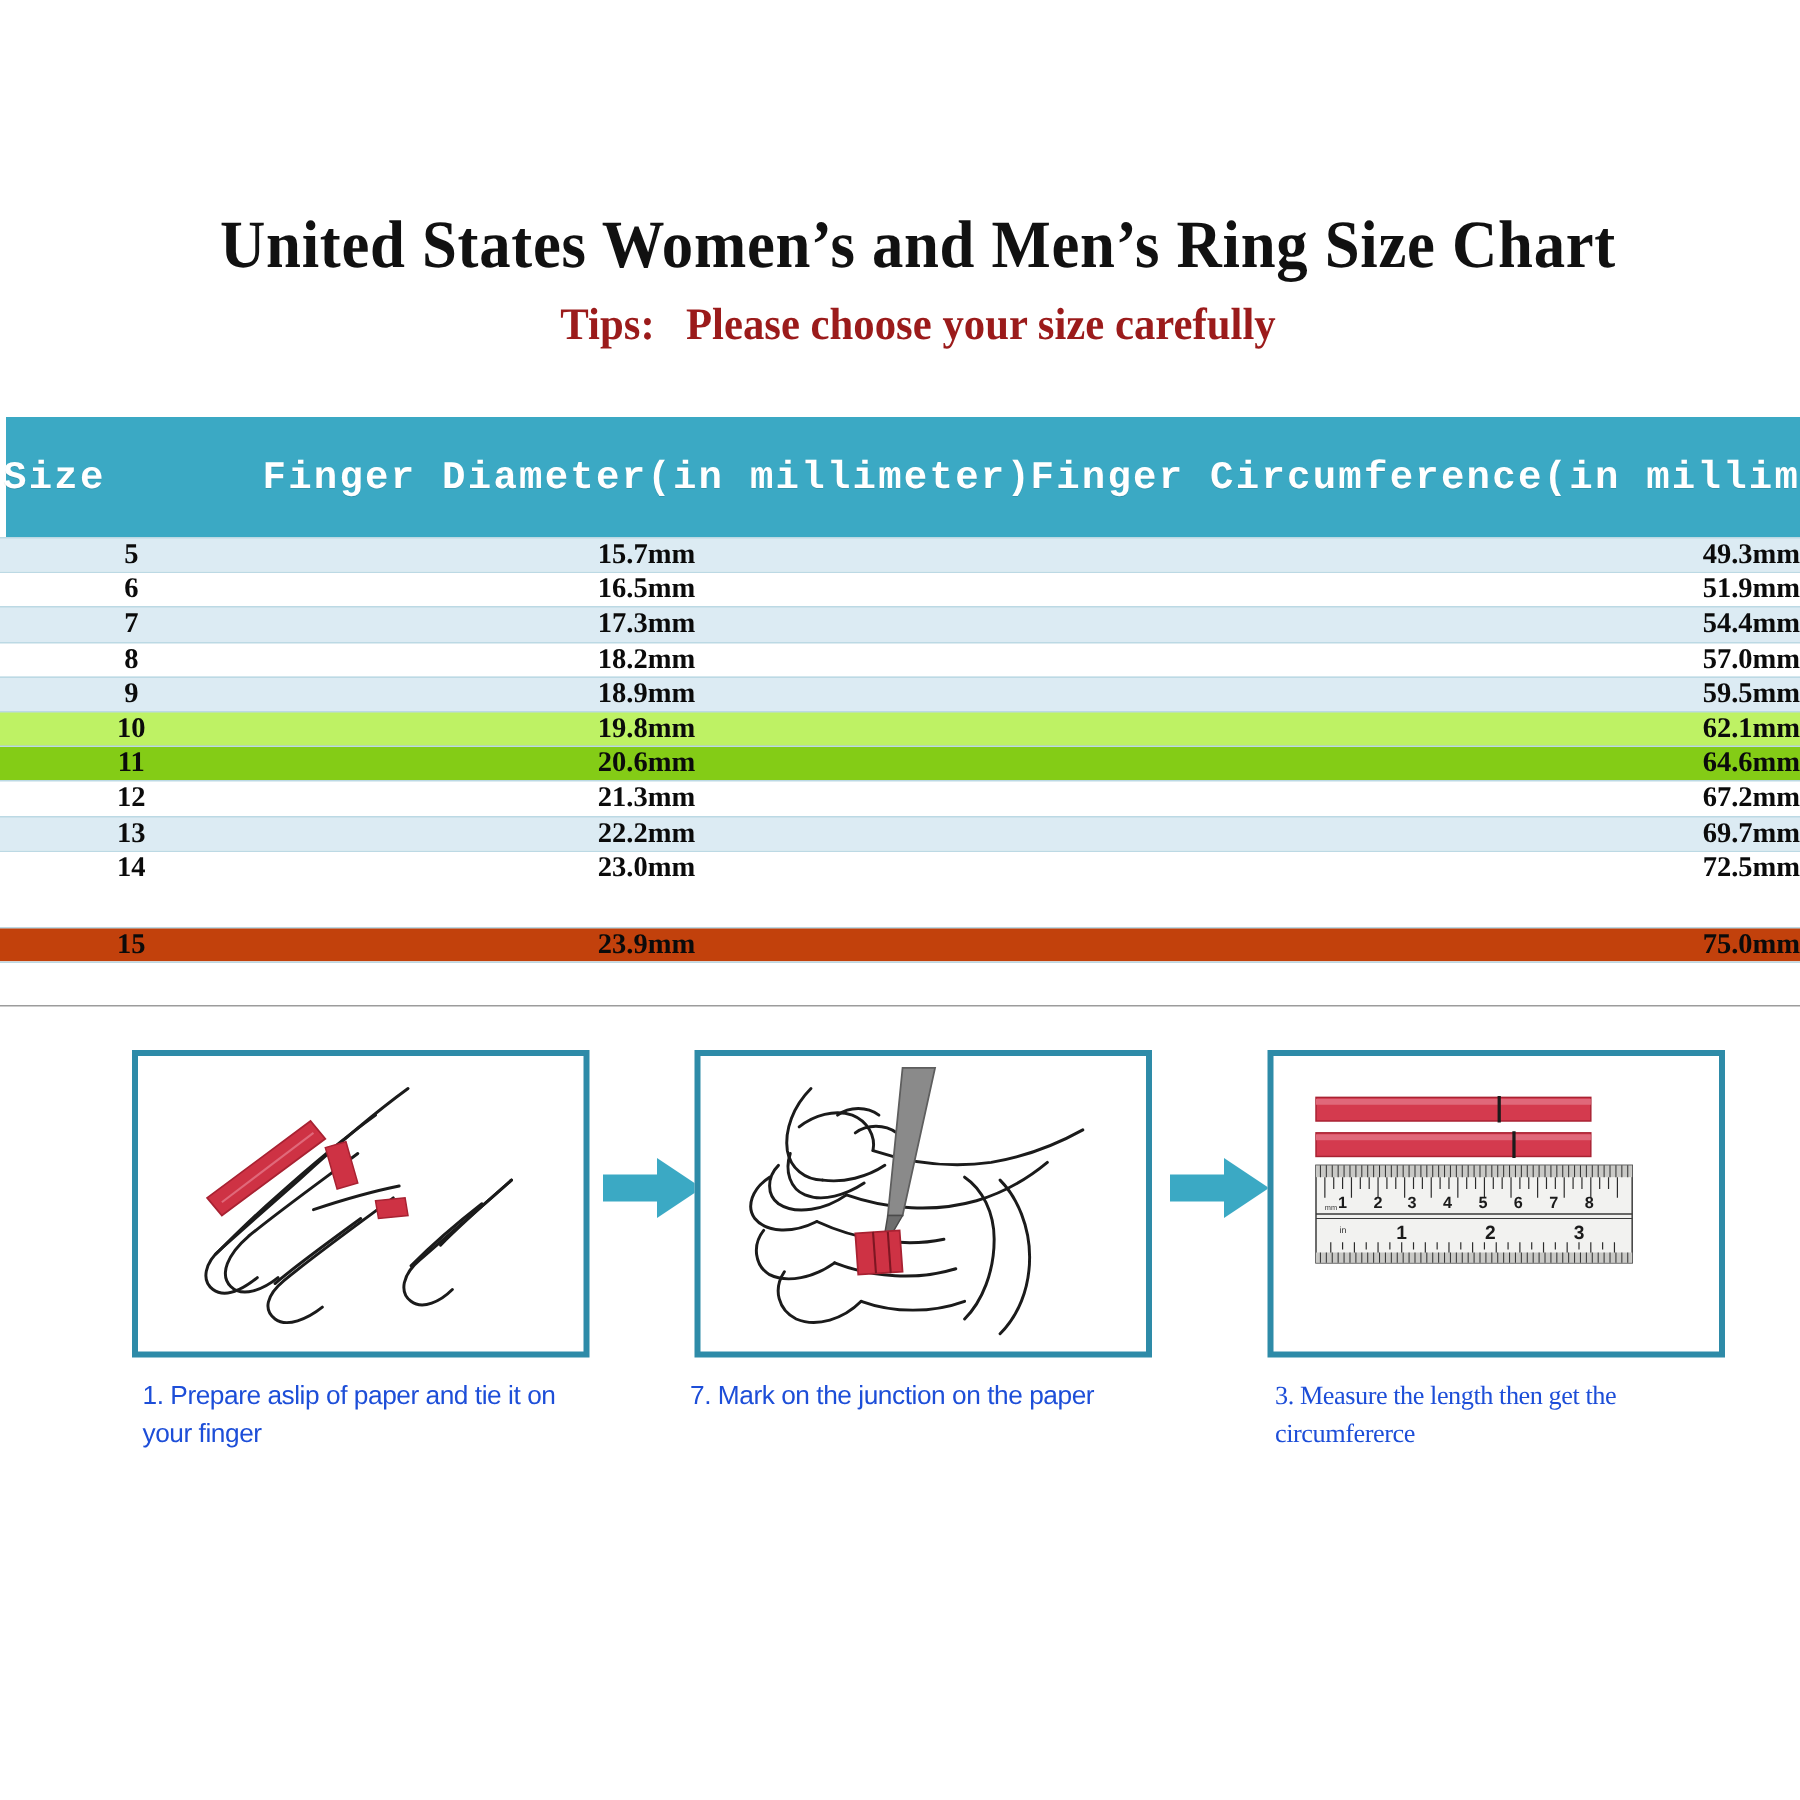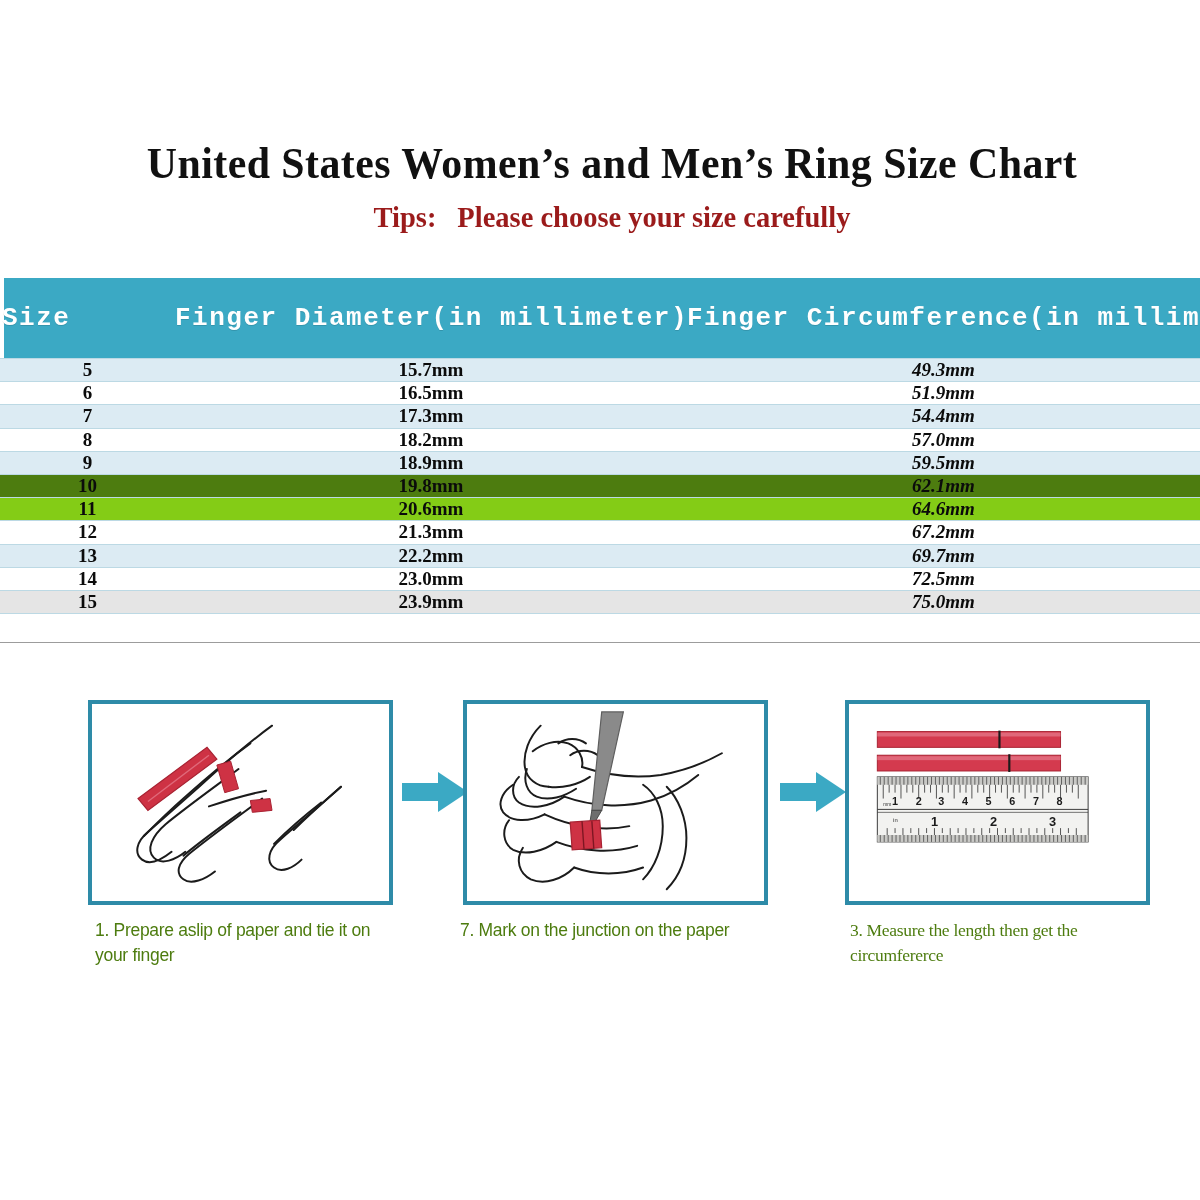"49.3mm" .cell-circ { font-style: italic -> none; text-align: center -> right }
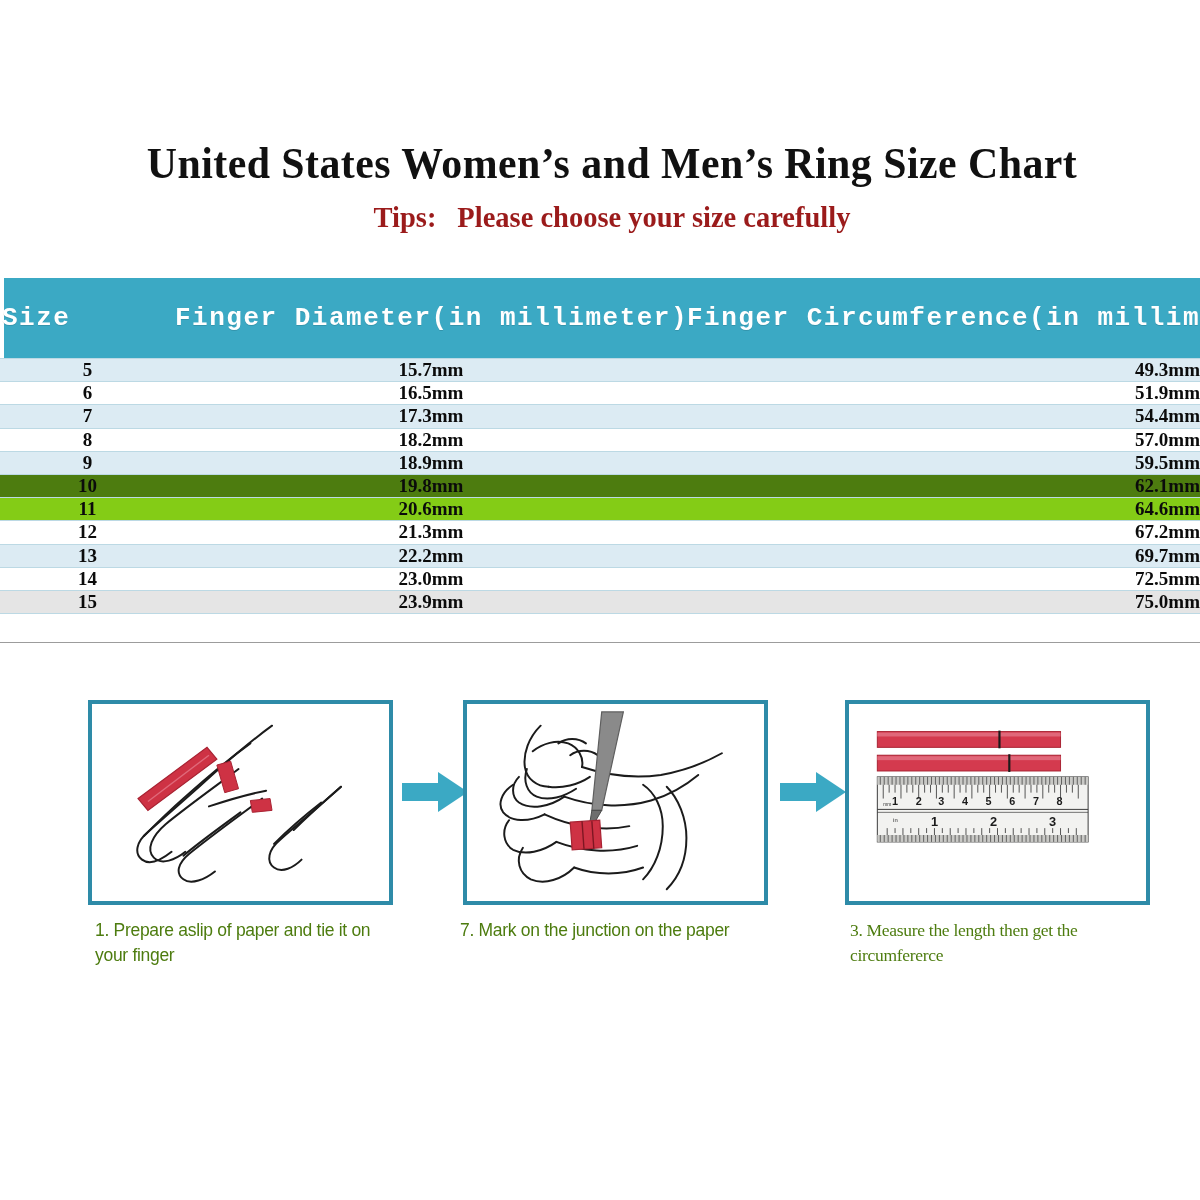"10" div.trow { background: #4d7c0f -> #bef264 }
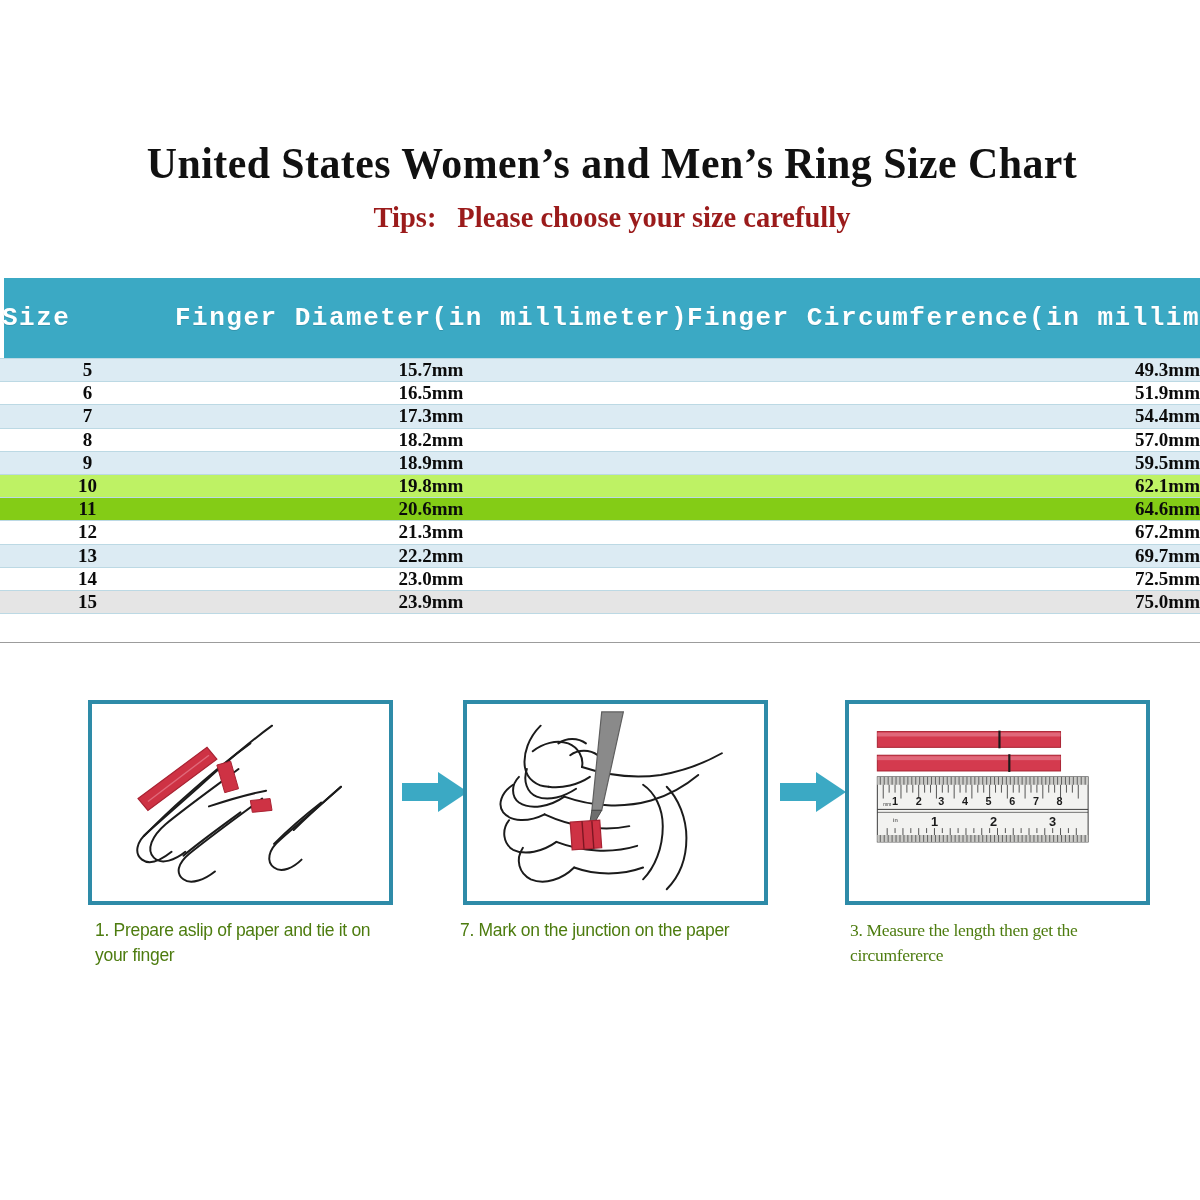"15" div.trow { background: #e5e5e5 -> #c2410c; margin-top: none -> 28px }
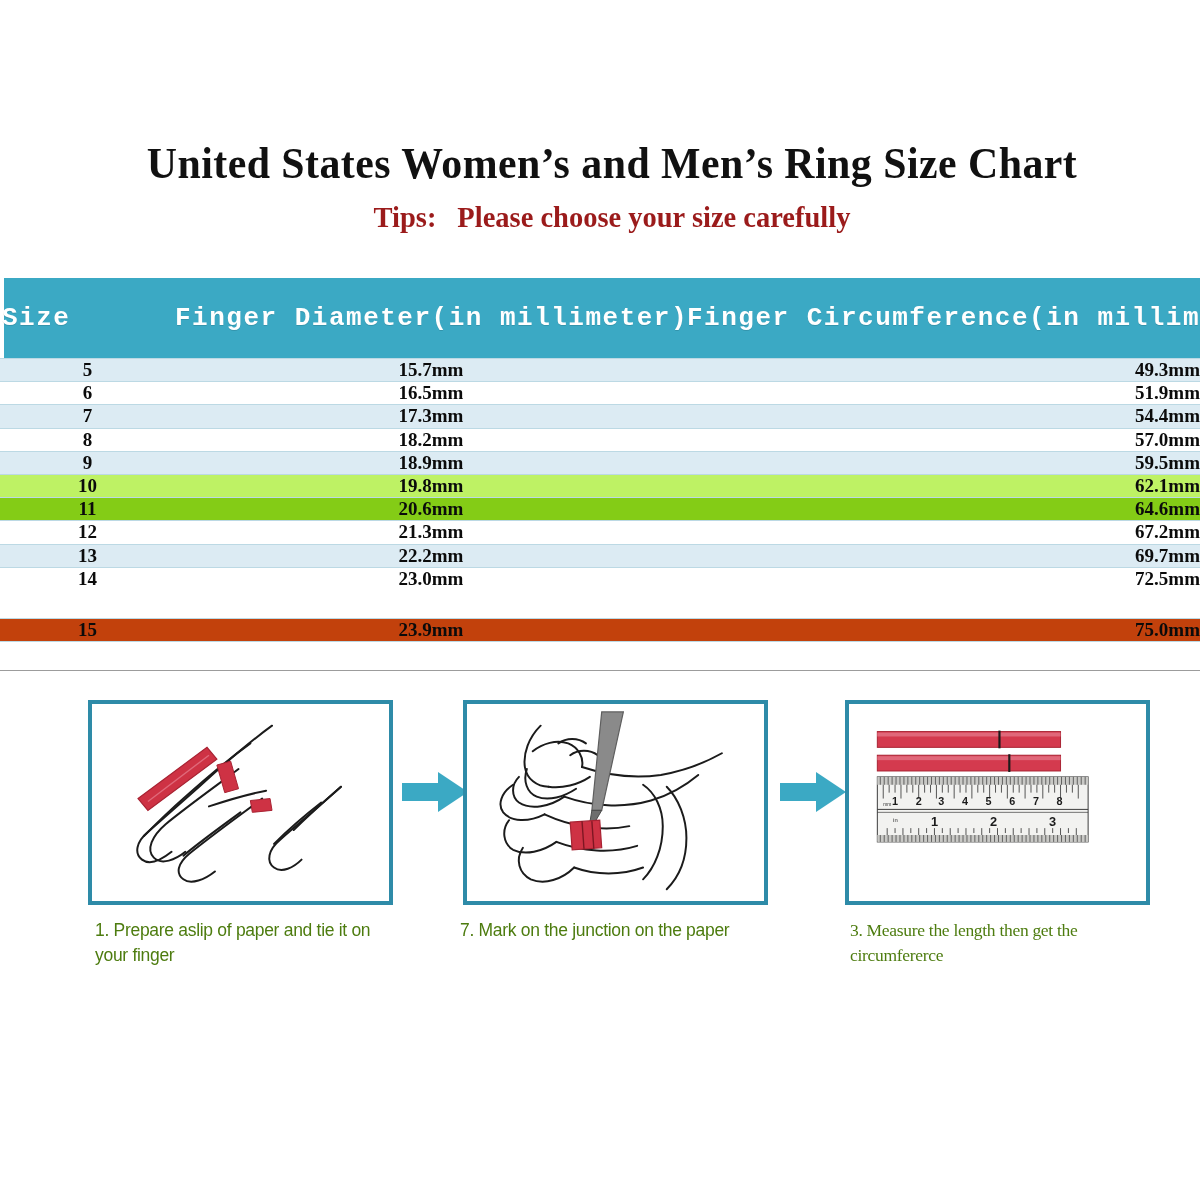"1. Prepare aslip of paper" .caption { color: #4d7c0f -> #1d4ed8 }
